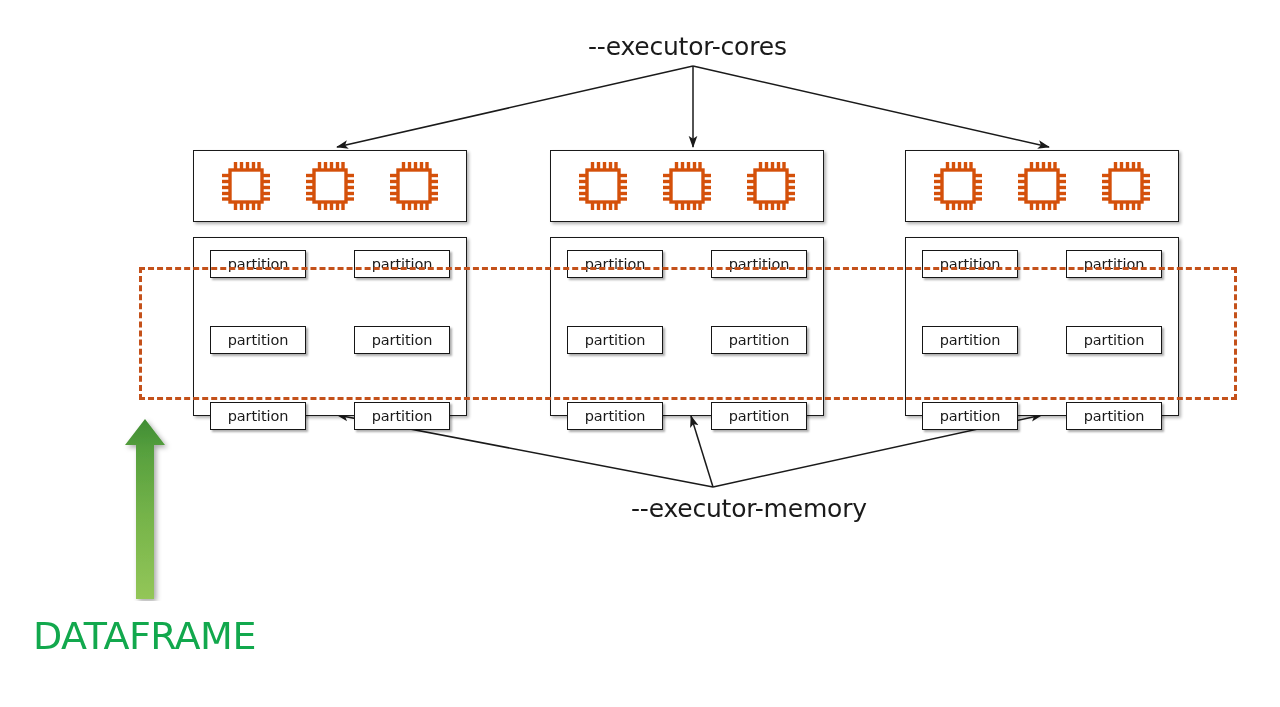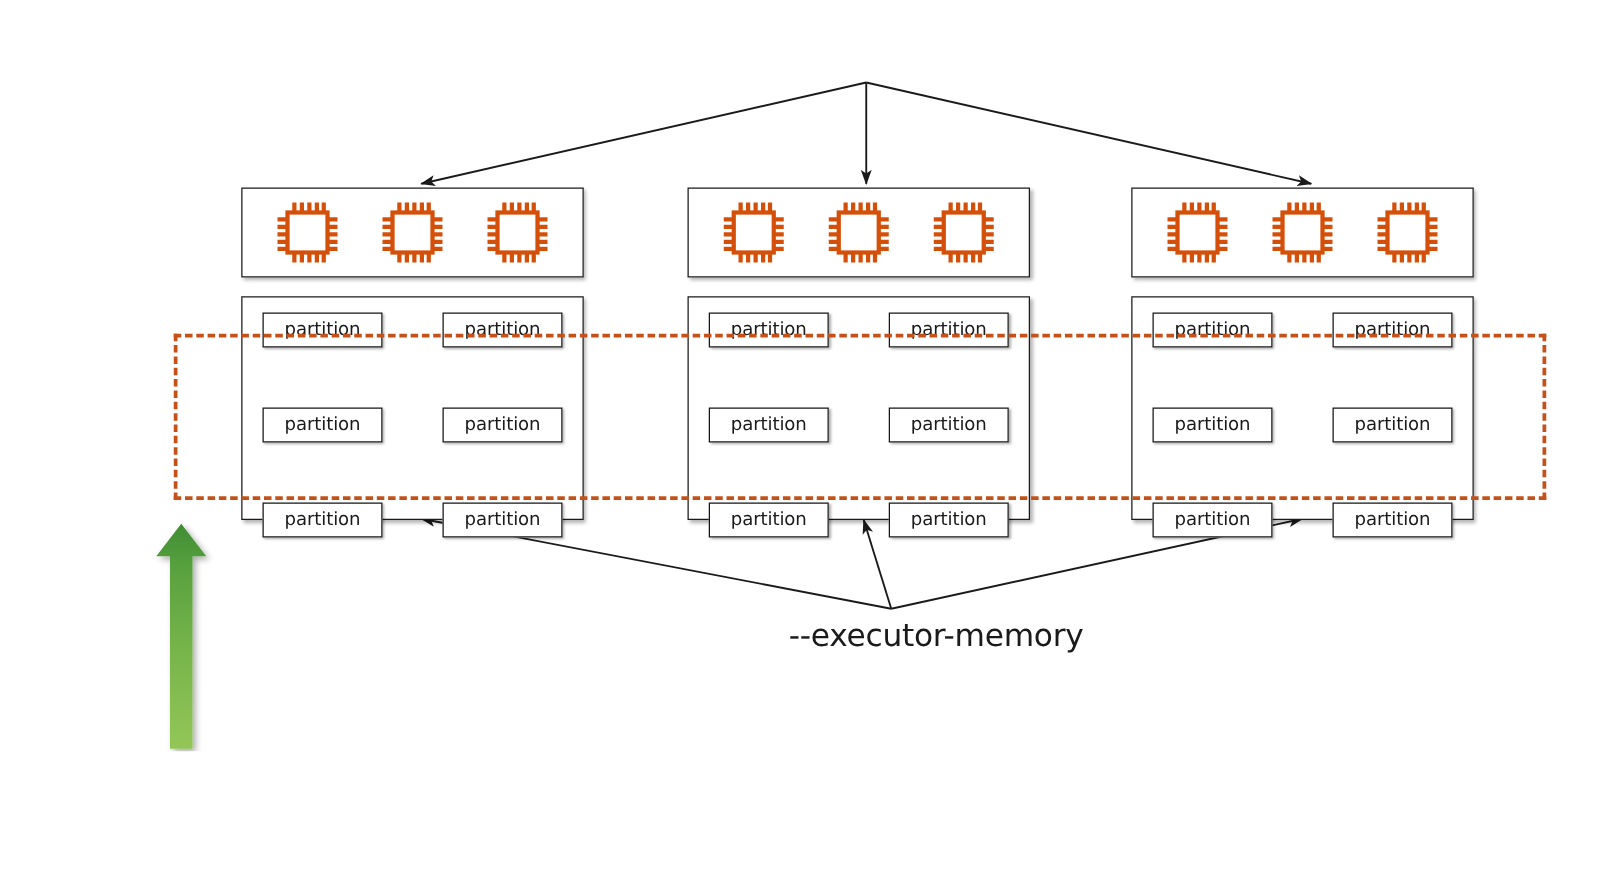"--executor-cores" div.diagram-label { html: none -> <div>--executor-cores</div> }
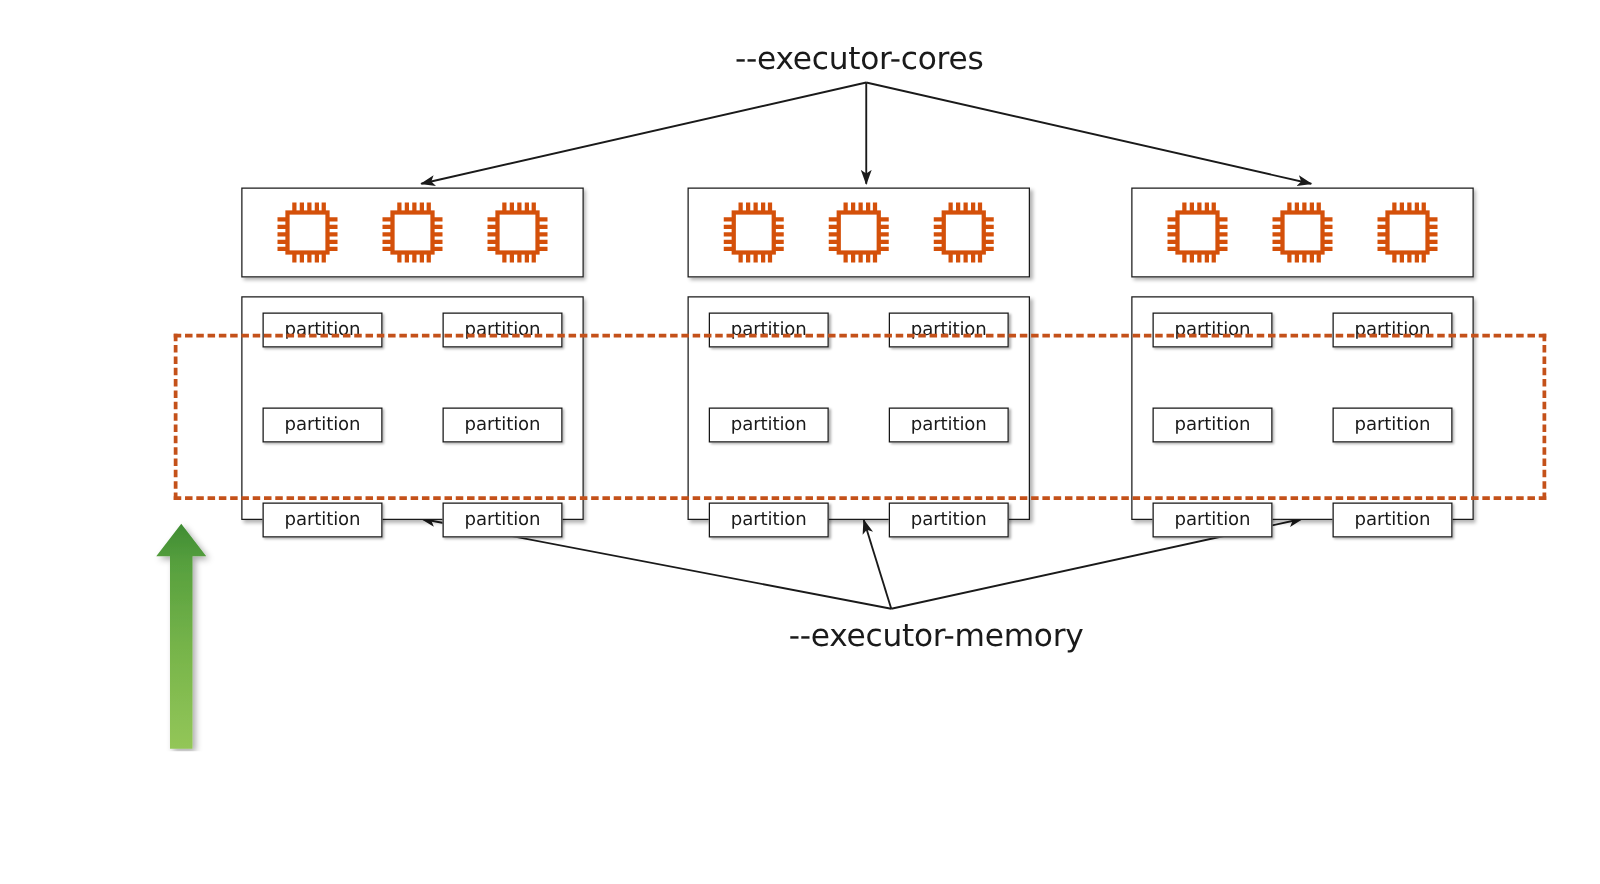"DATAFRAME" div { html: none -> <div>DATAFRAME</div> }
